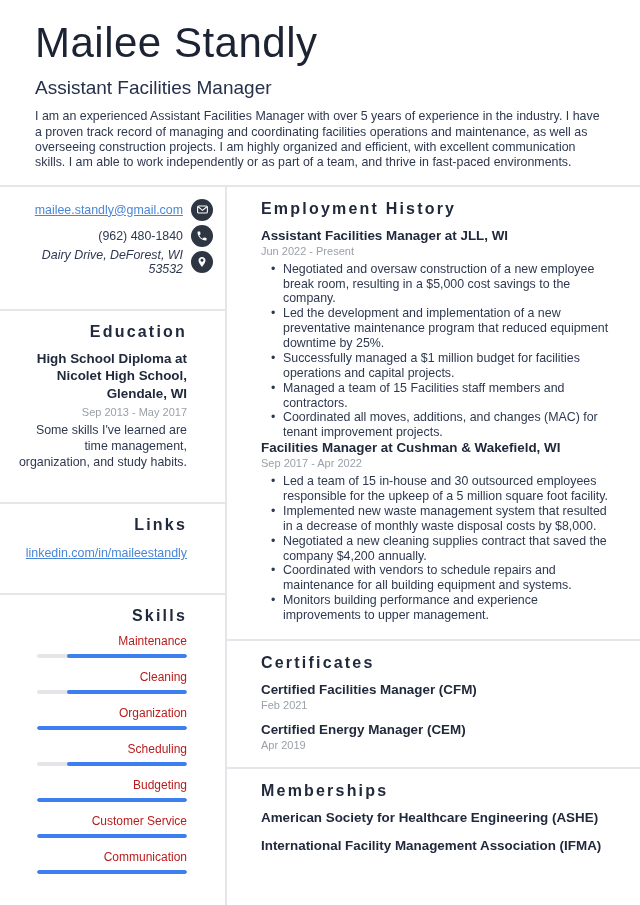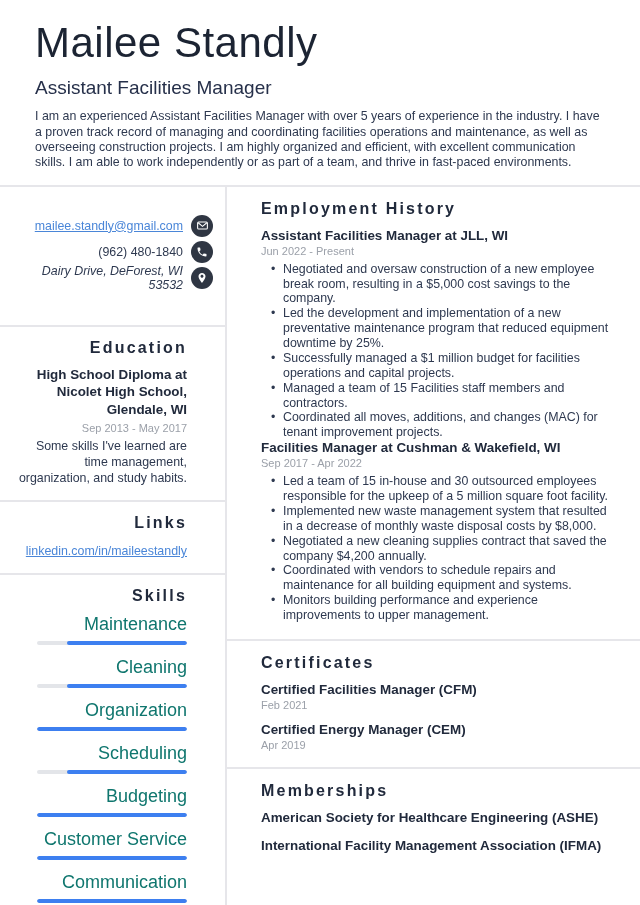"mailee.standly@gmail.com" .contact-section { padding: 28px 12px 18px 12px -> 12px 12px 18px 12px }
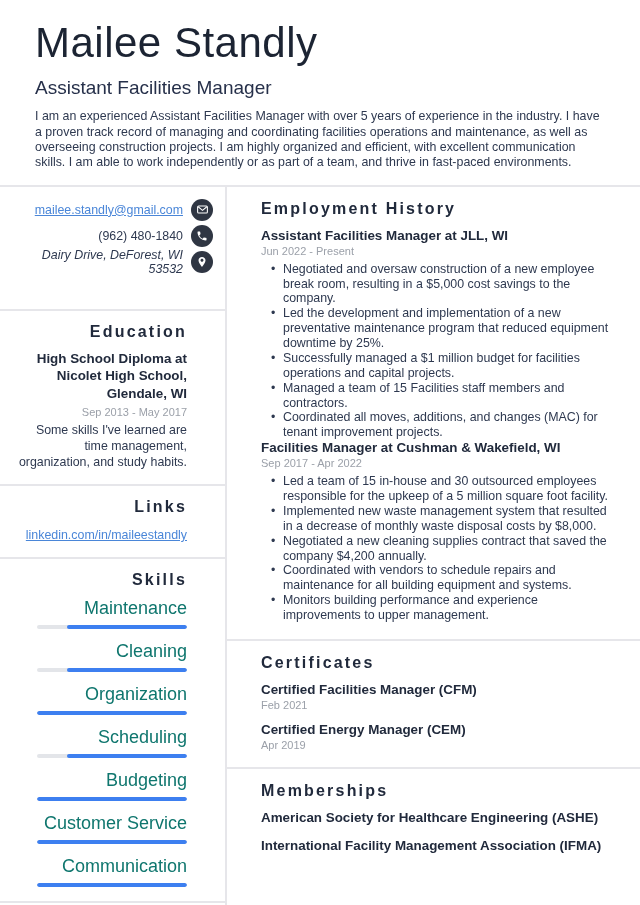"Education" .side-section { padding: 12px 38px 14px 12px -> 12px 38px 32px 12px }
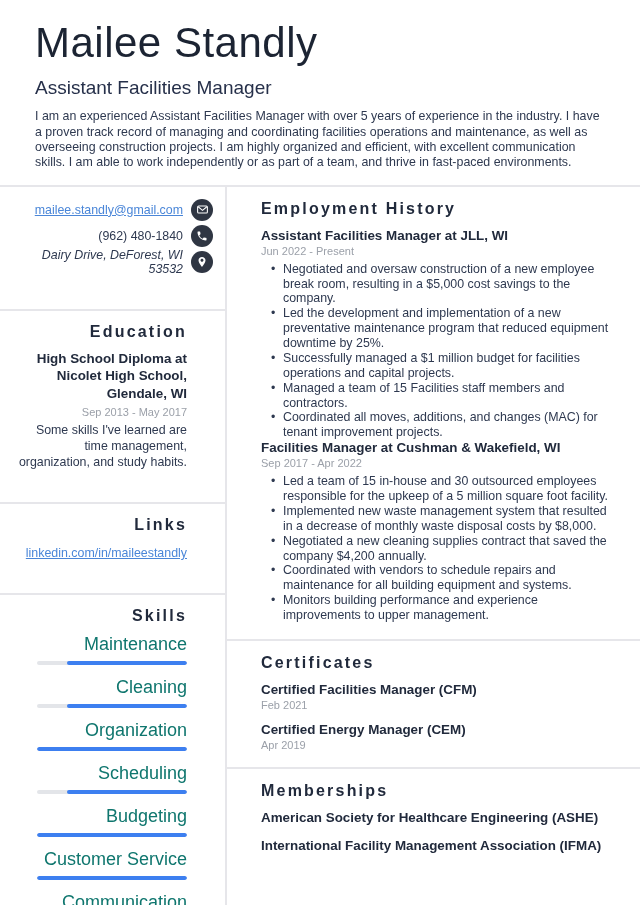"Maintenance" .meter-label { color: #0f766e -> #b91c1c; font-size: 18px -> 12px }
